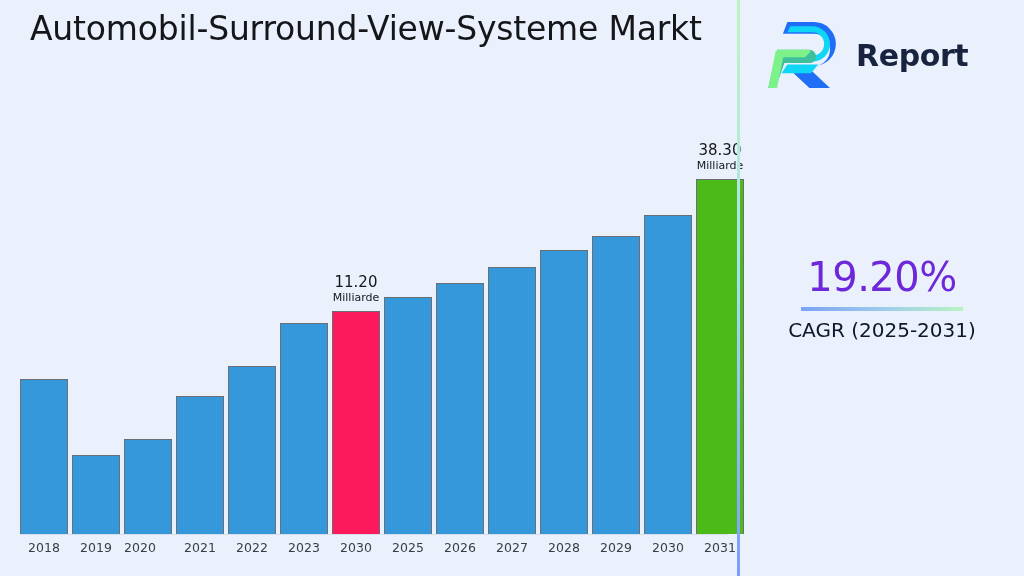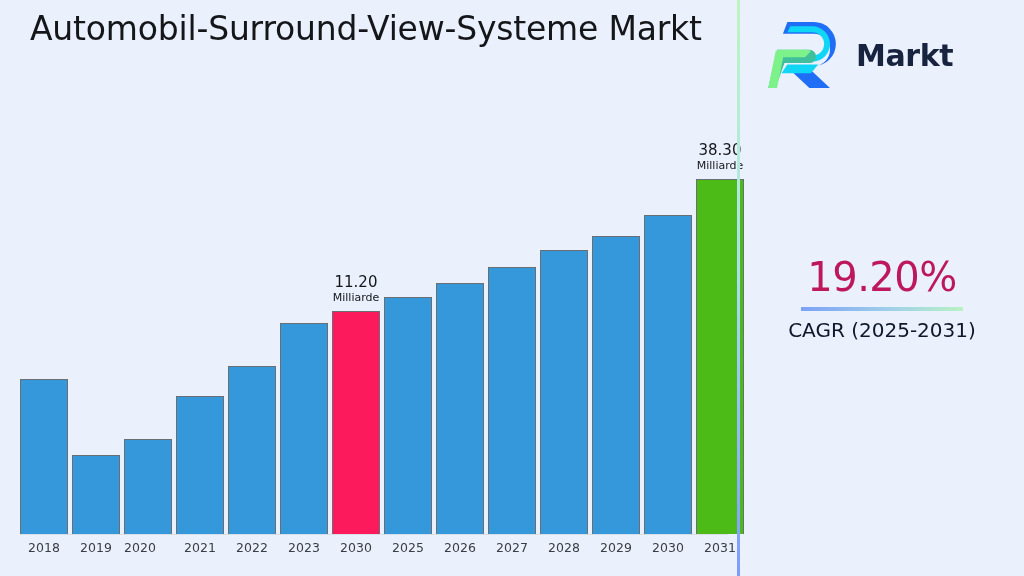"Markt" span { text: Markt -> Report }
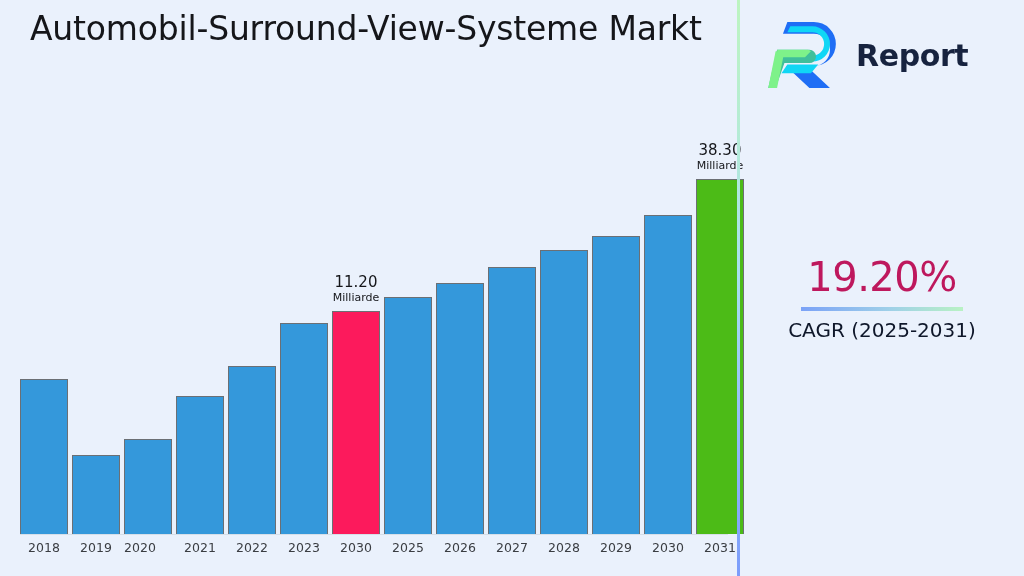"19.20%" #cagr-value { color: #be185d -> #6d28d9 }
